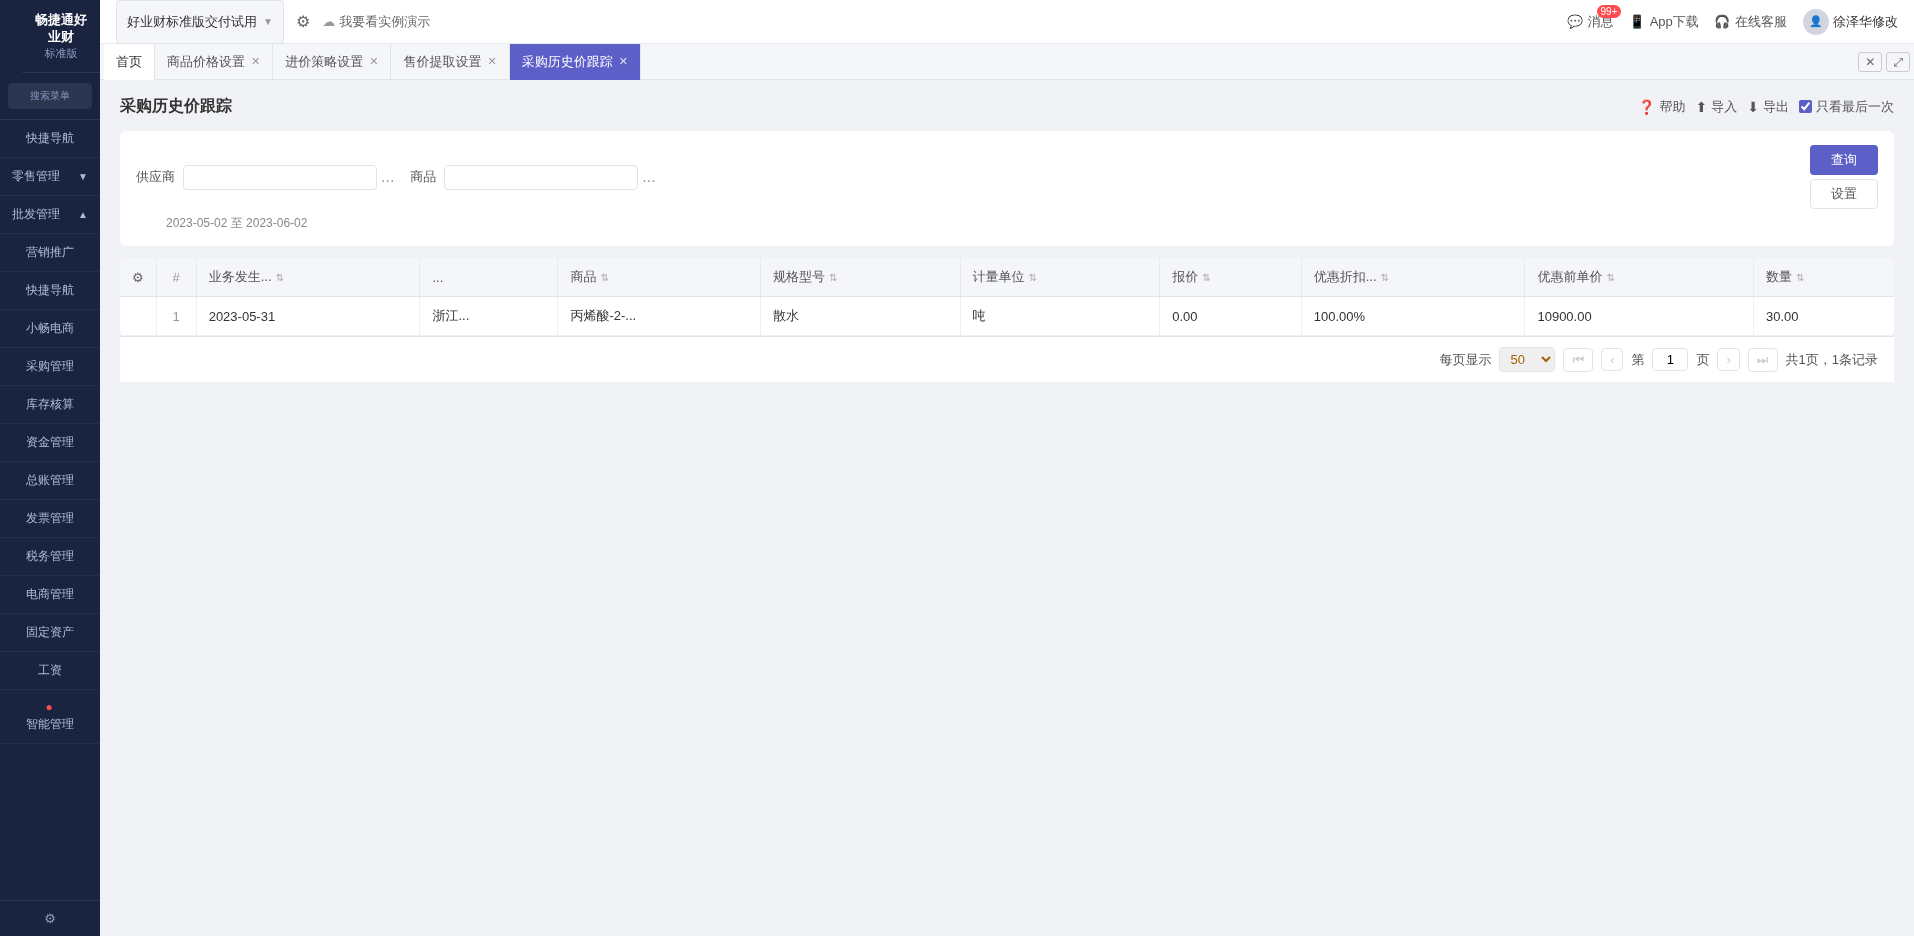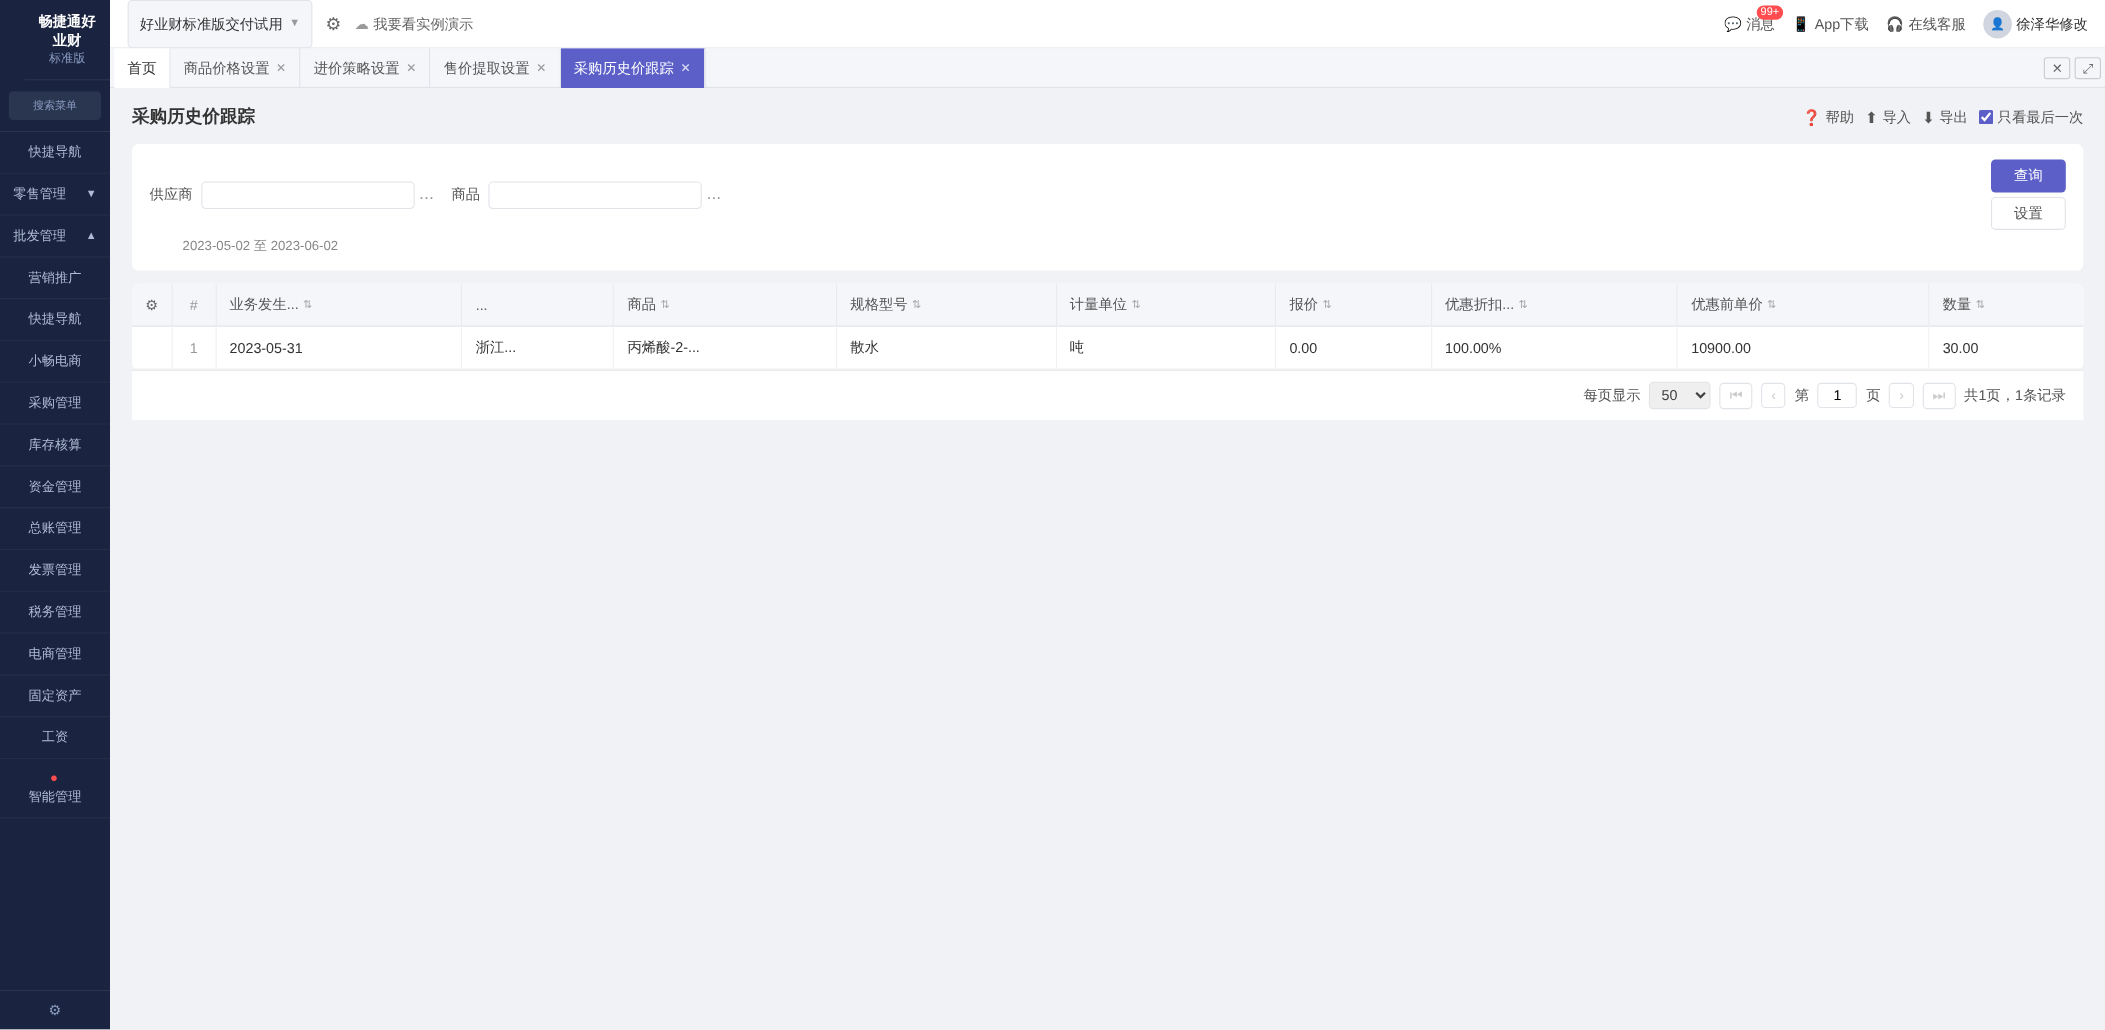"50" .page-size-select { color: #404040 -> #a16207 }
